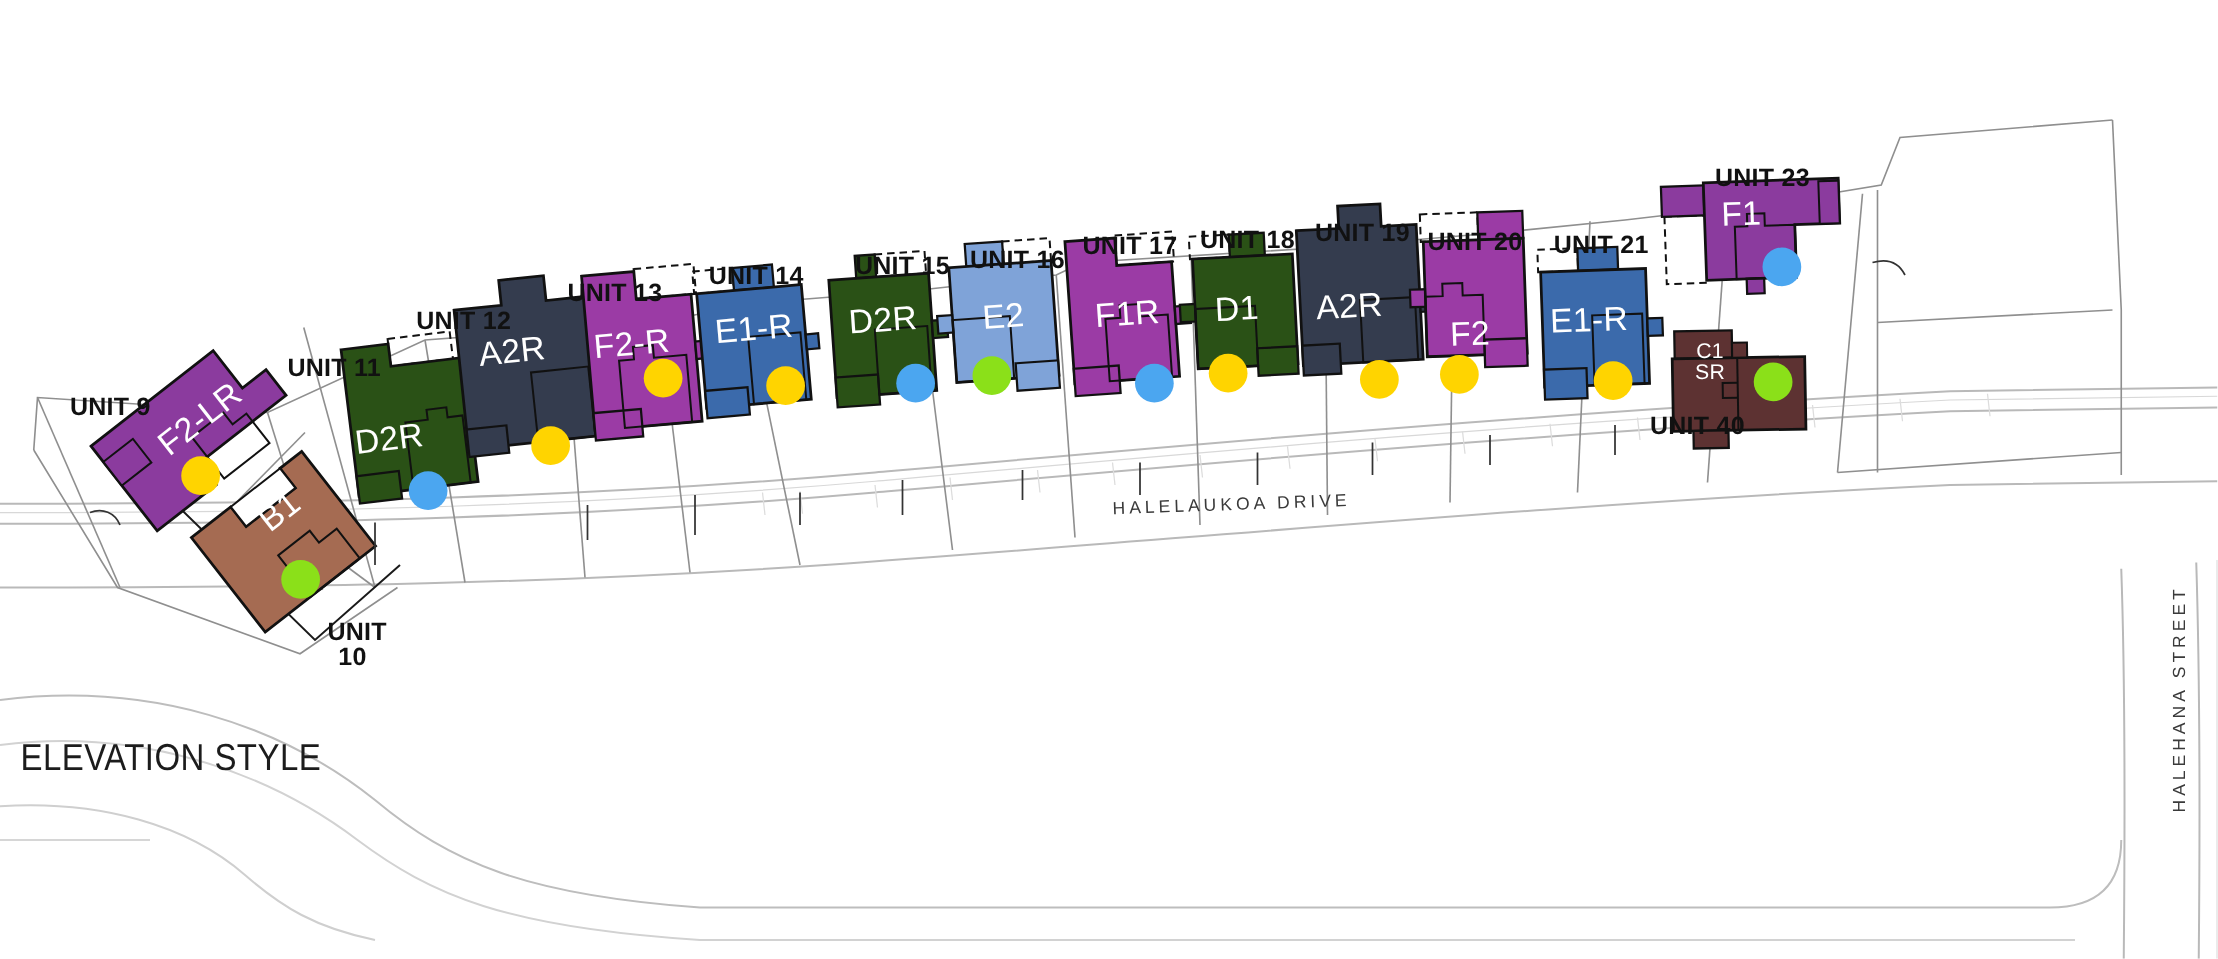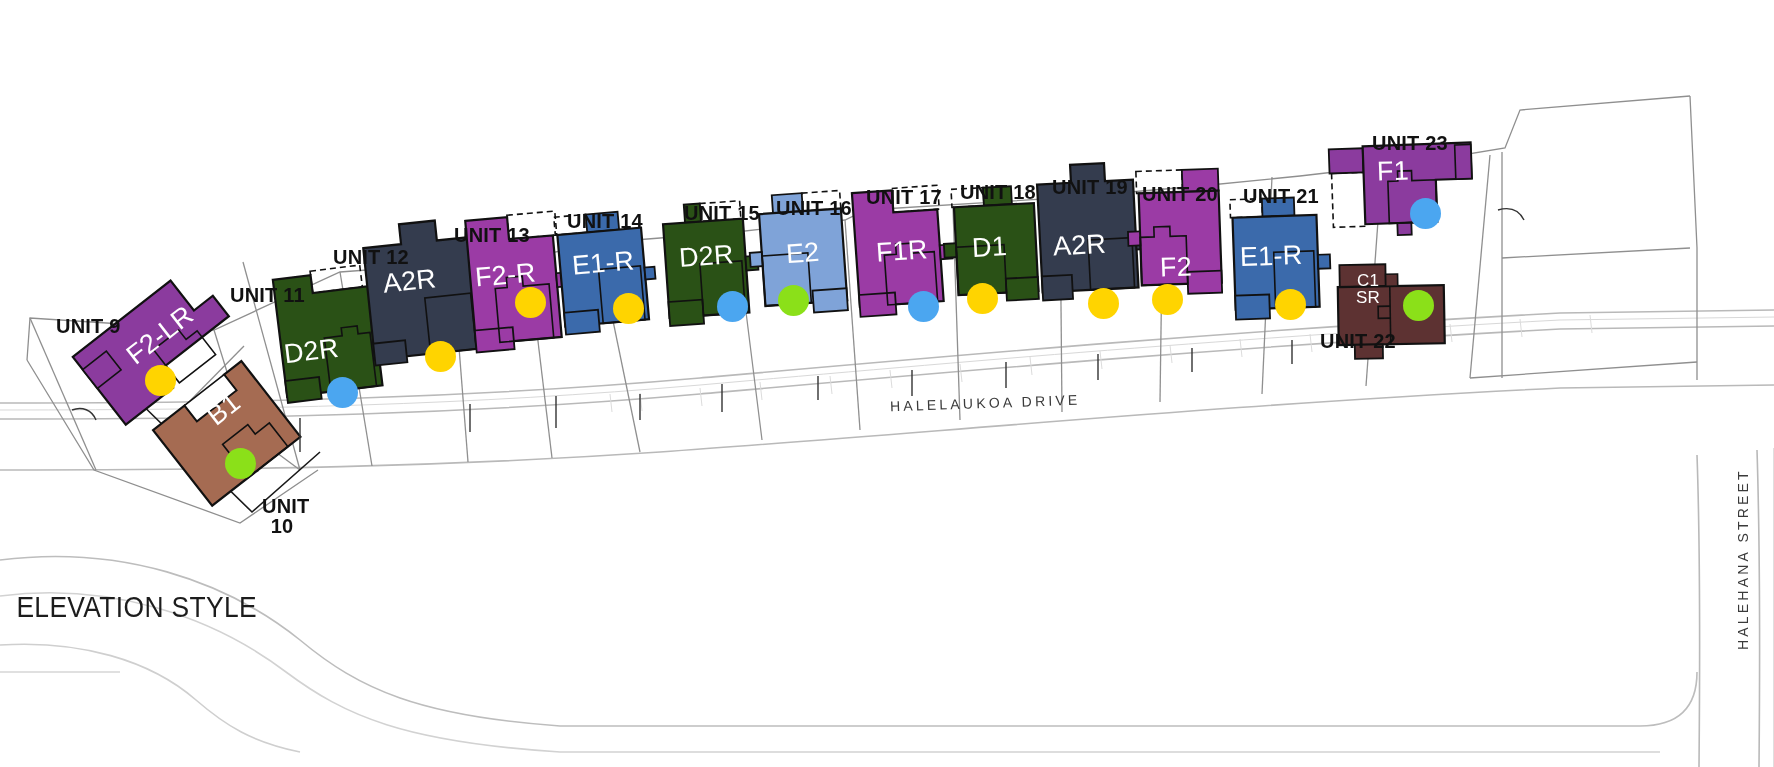"UNIT 22" div.lbl { text: 22 -> 40 }
